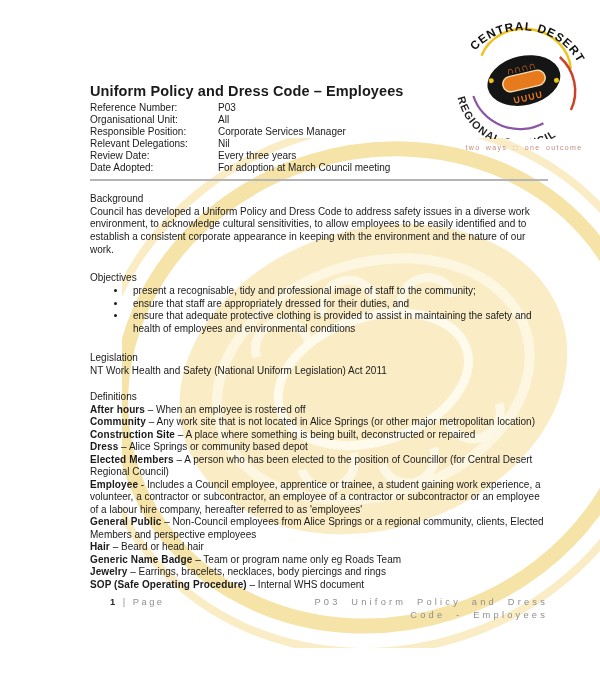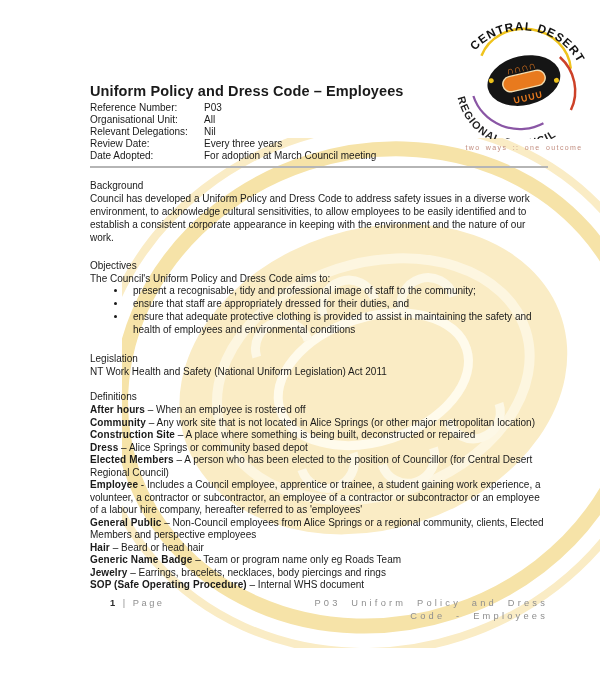"Reference Number:" .meta-label { width: 114px -> 128px }
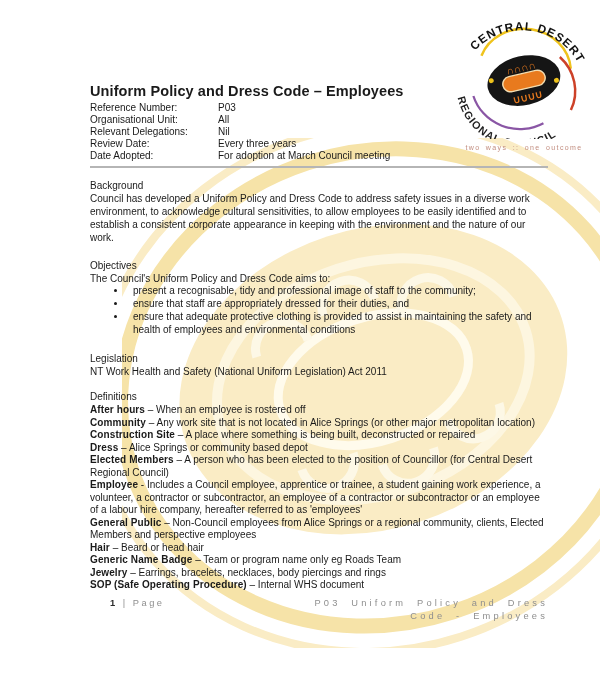"Responsible Position: Corporate Services" div.meta-row { html: none -> <div><span>Responsible Position:</span><span>Corporate Services Manager</span></div> }
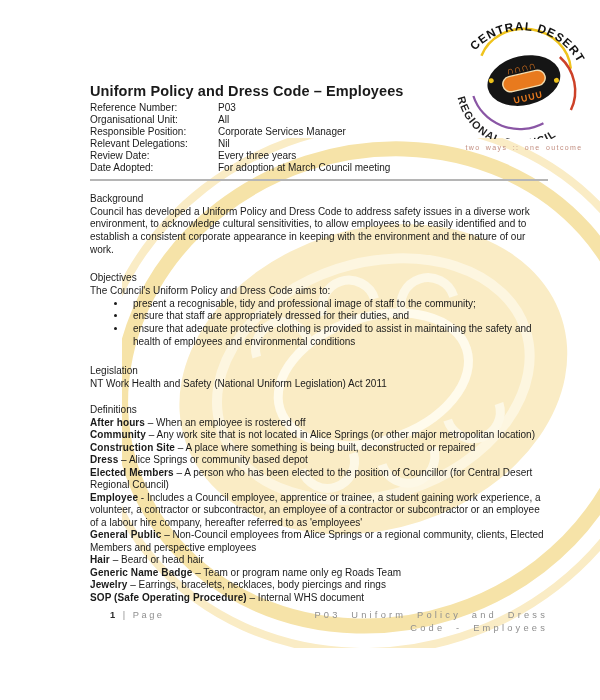"The Council's Uniform Policy and" p.body-text { html: <p>The Council's Uniform Policy and Dress Code aims to:</p> -> none }
